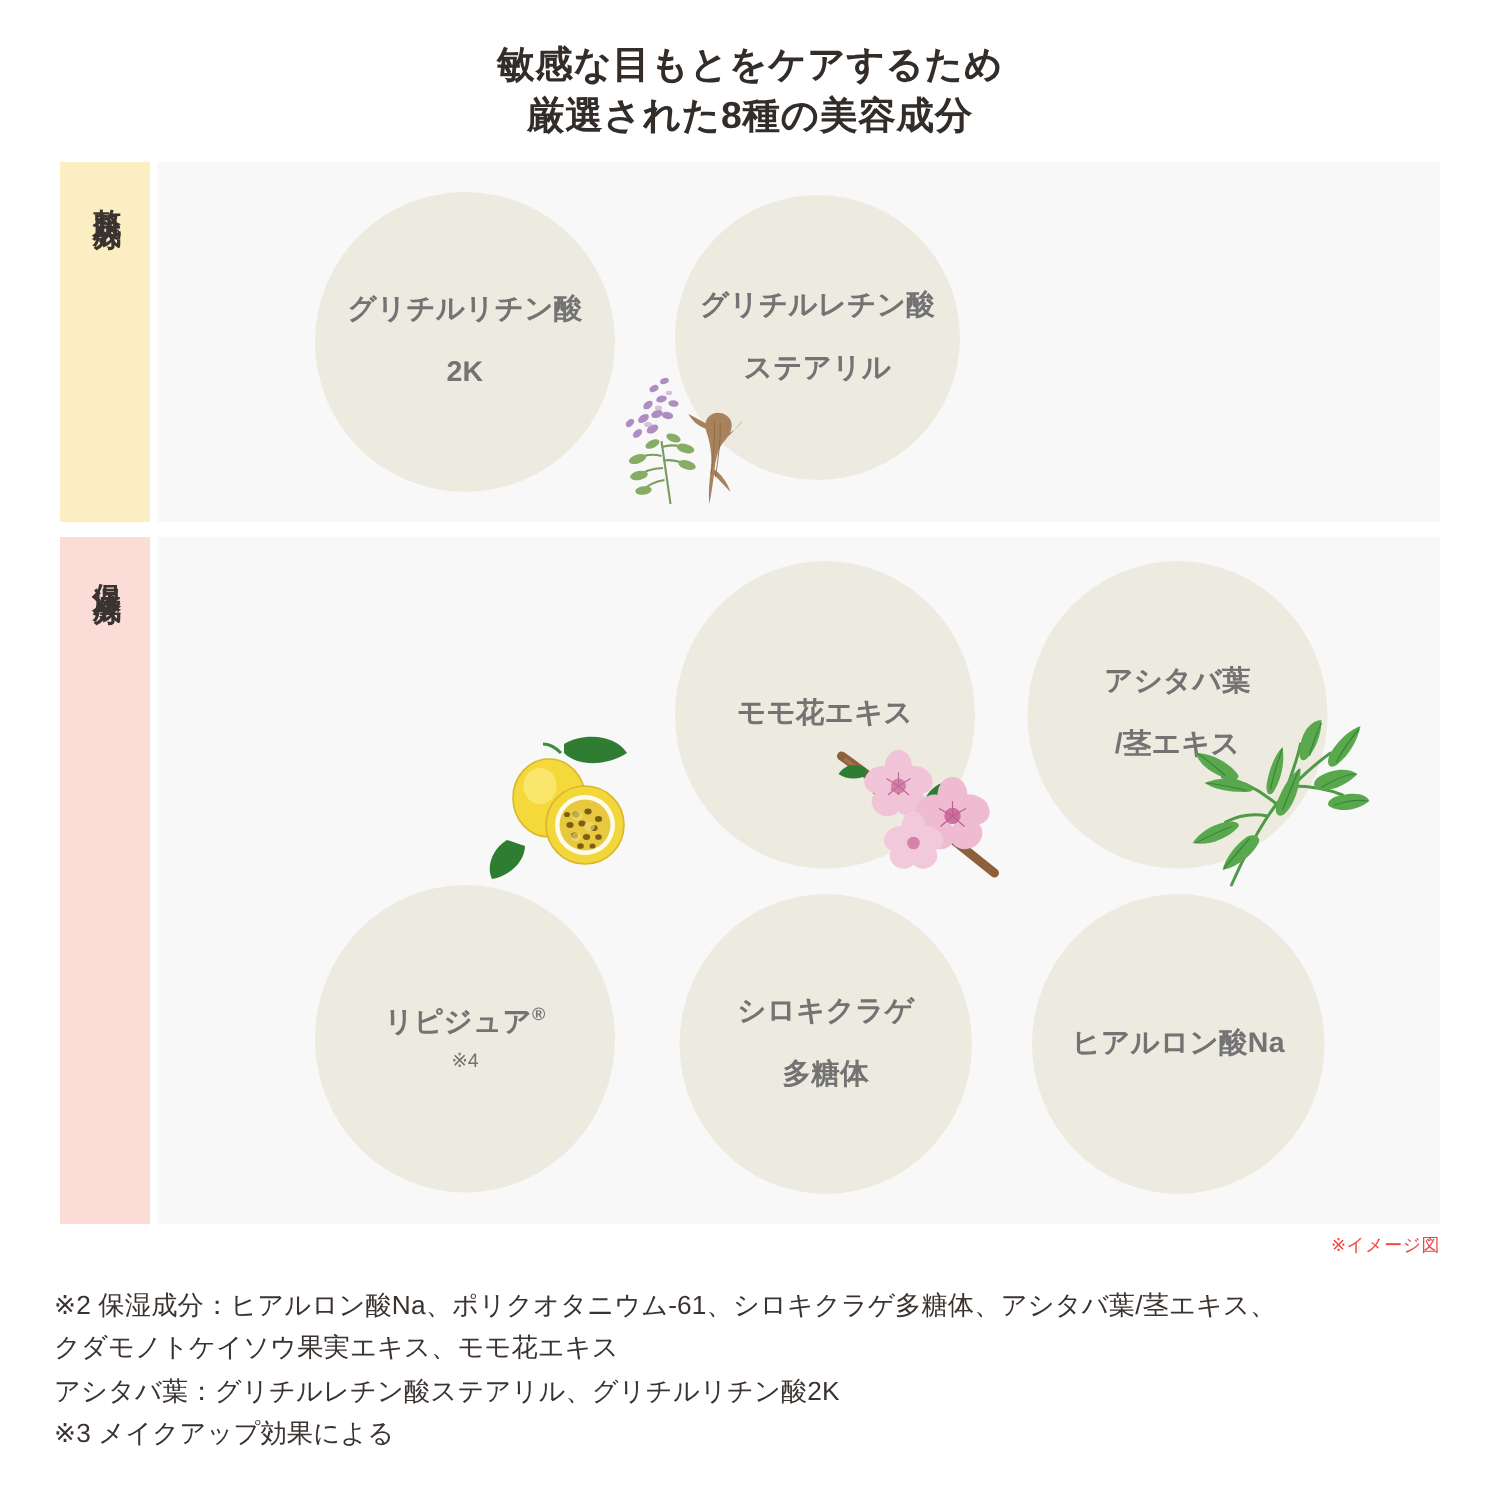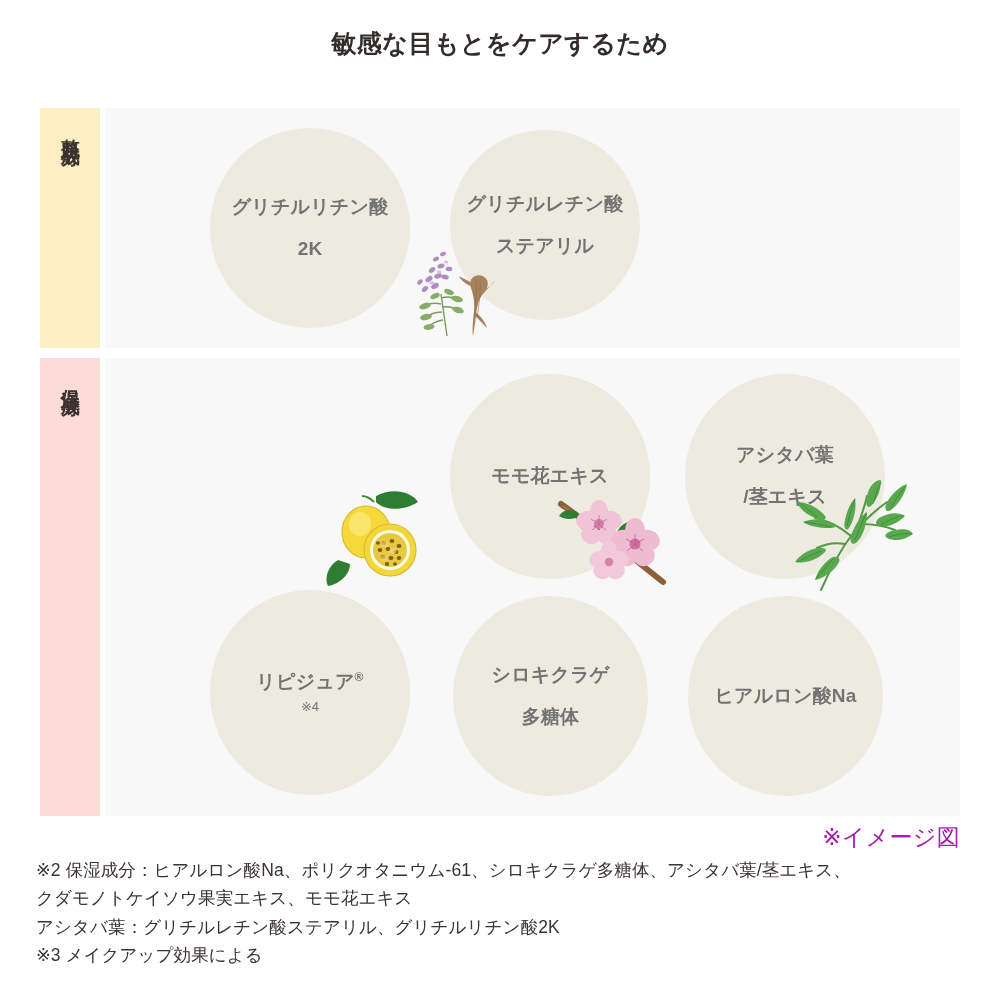"厳選された8種の美容成分" span.line { html: none -> <span>厳選された8種の美容成分</span> }
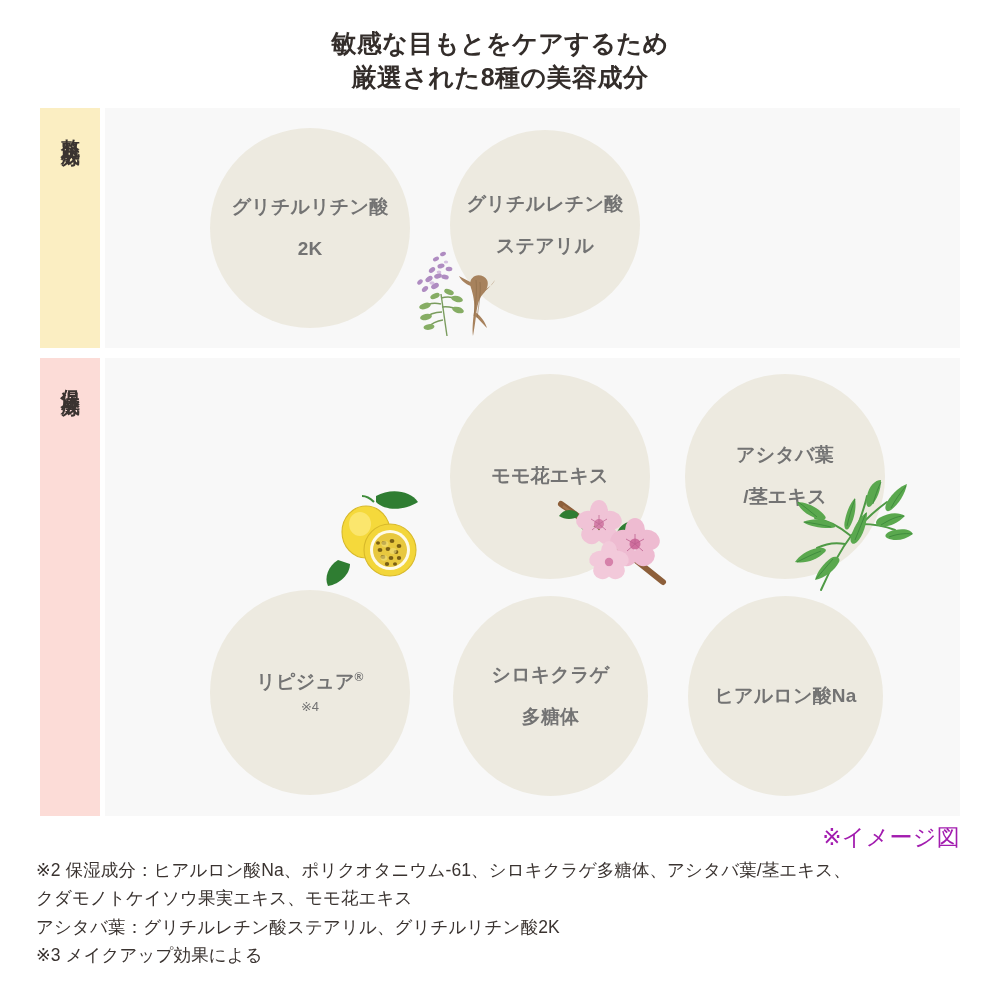"※イメージ図" .img-caption { color: #a21caf -> #ef4444; font-size: 23px -> 12px }
